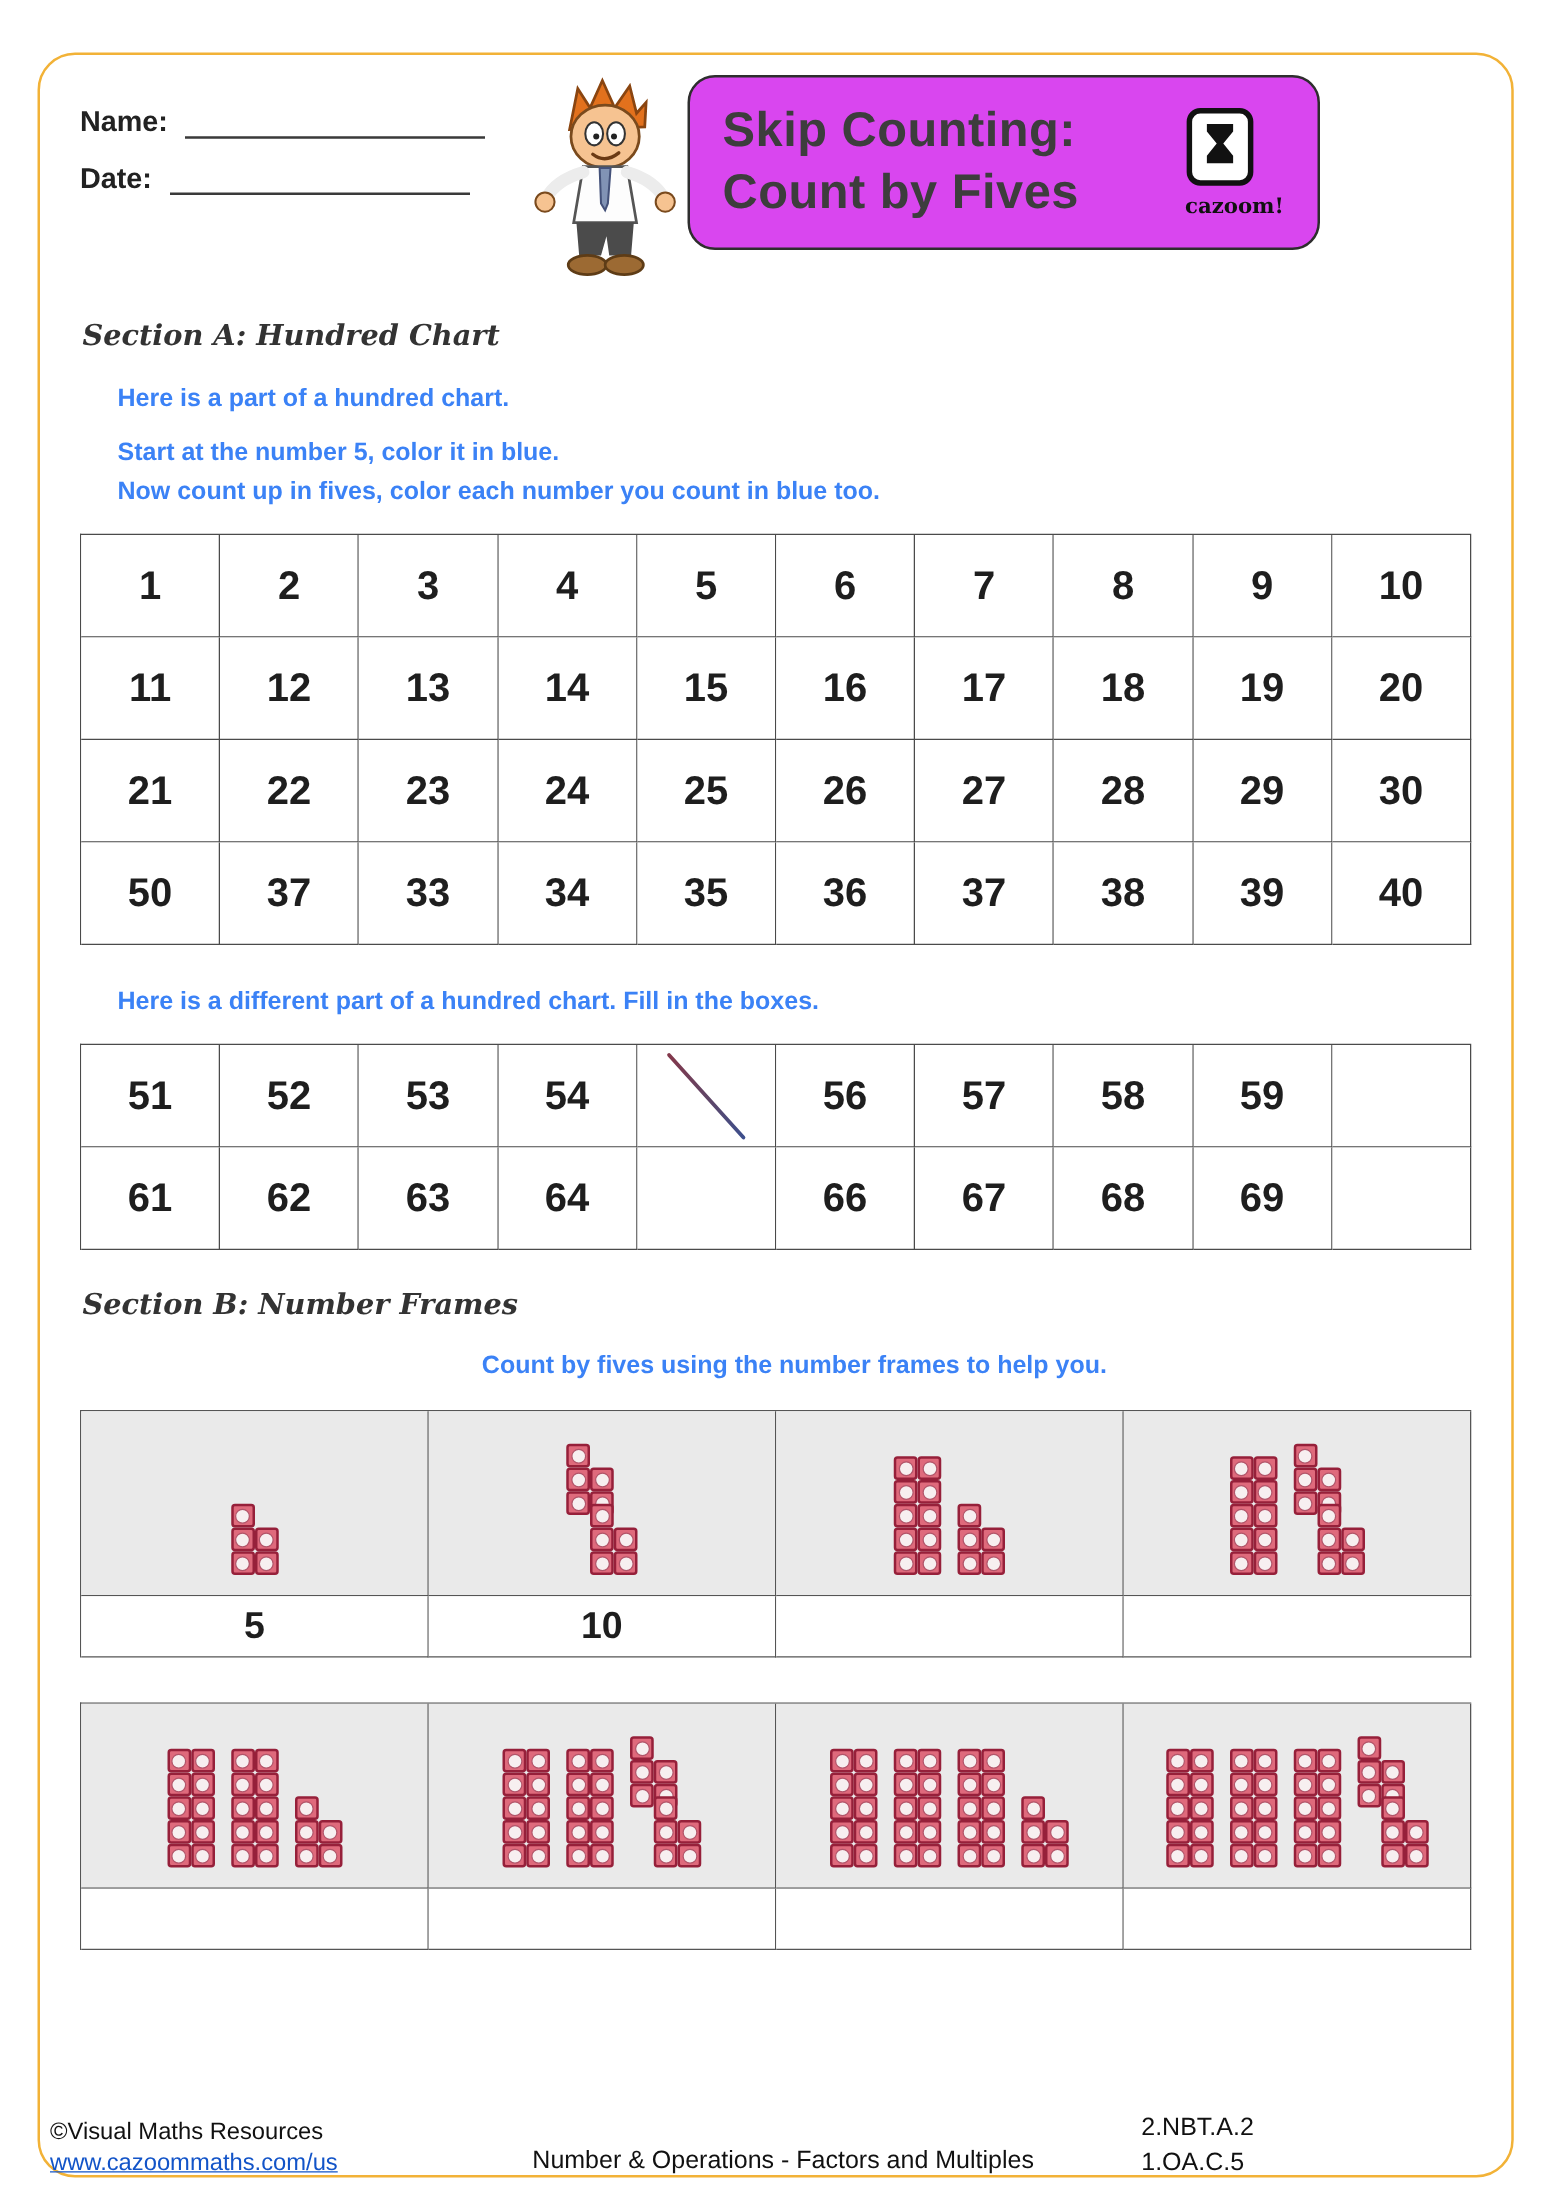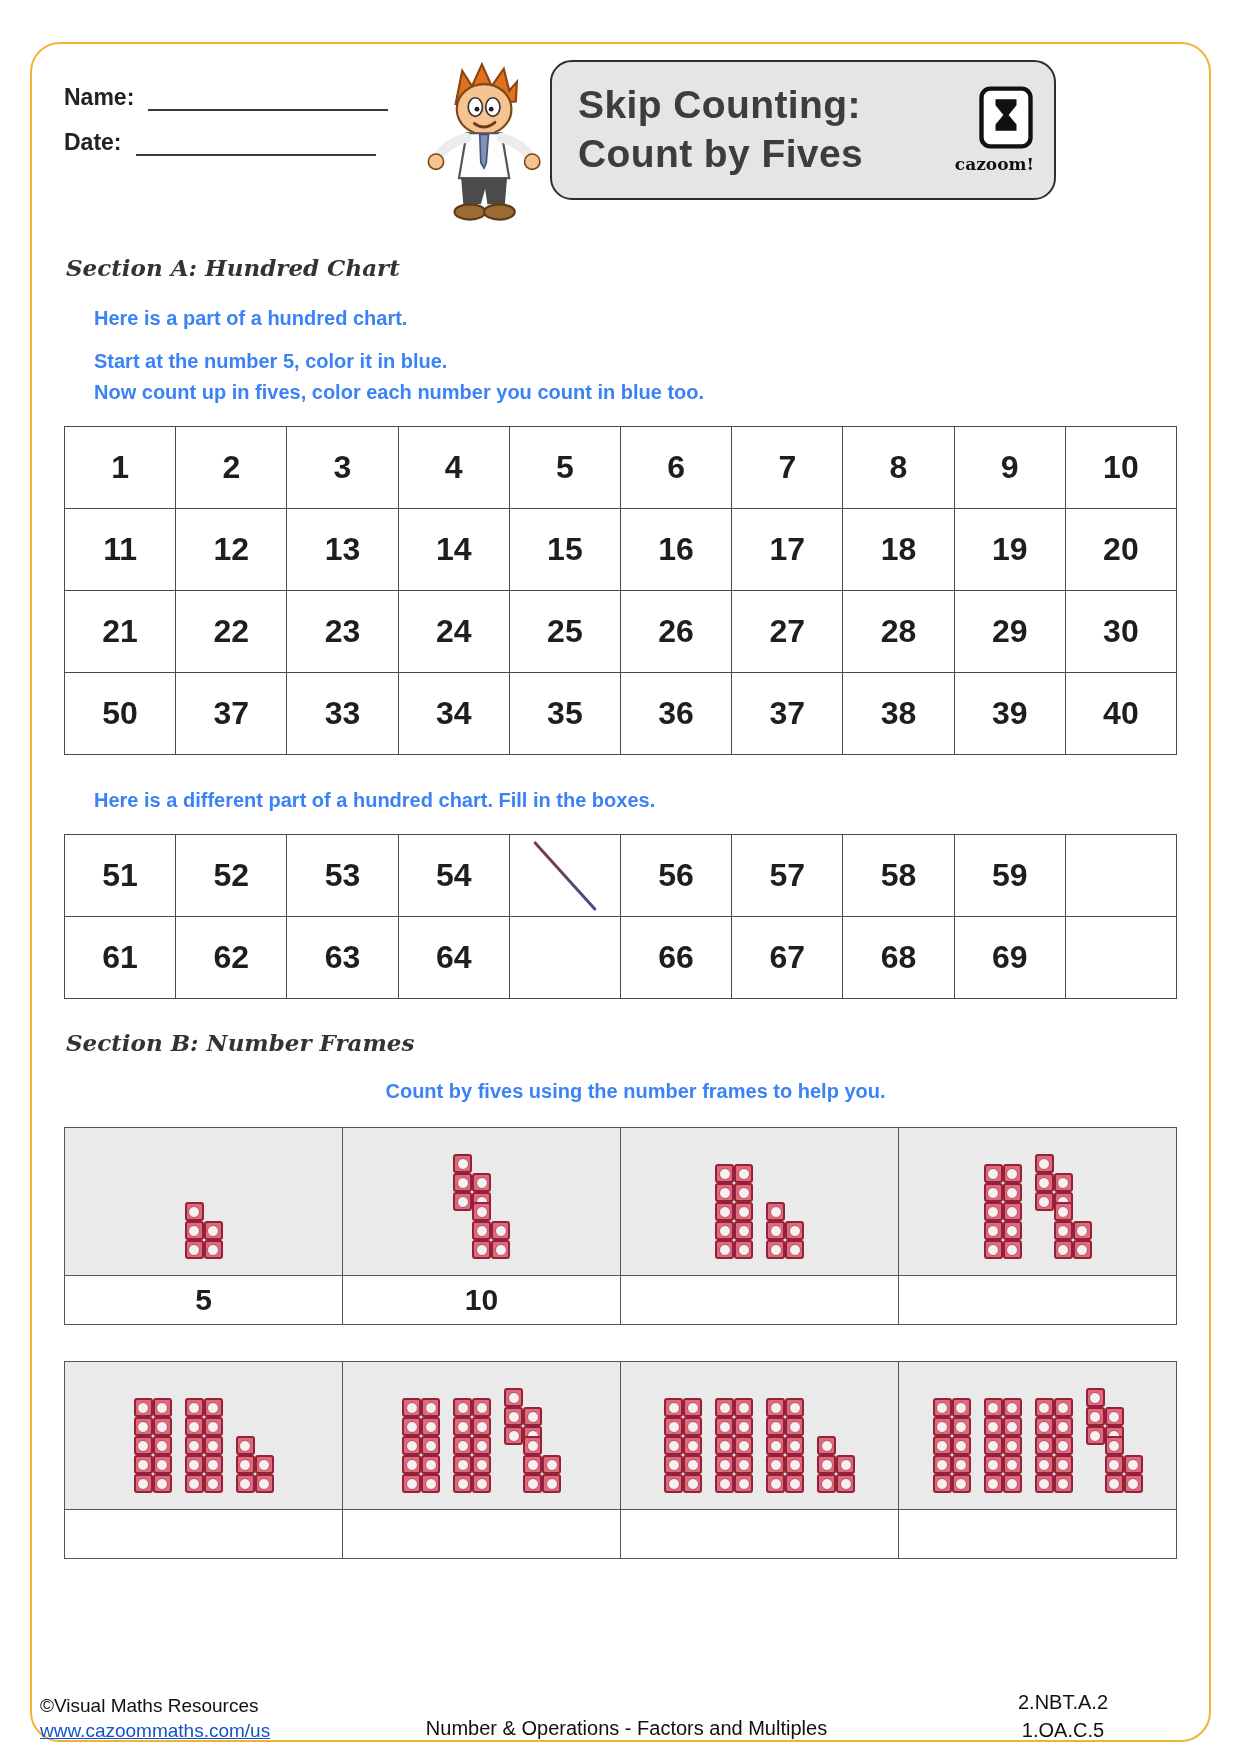"Skip Counting:" .title-box { background: #e5e5e5 -> #d946ef }
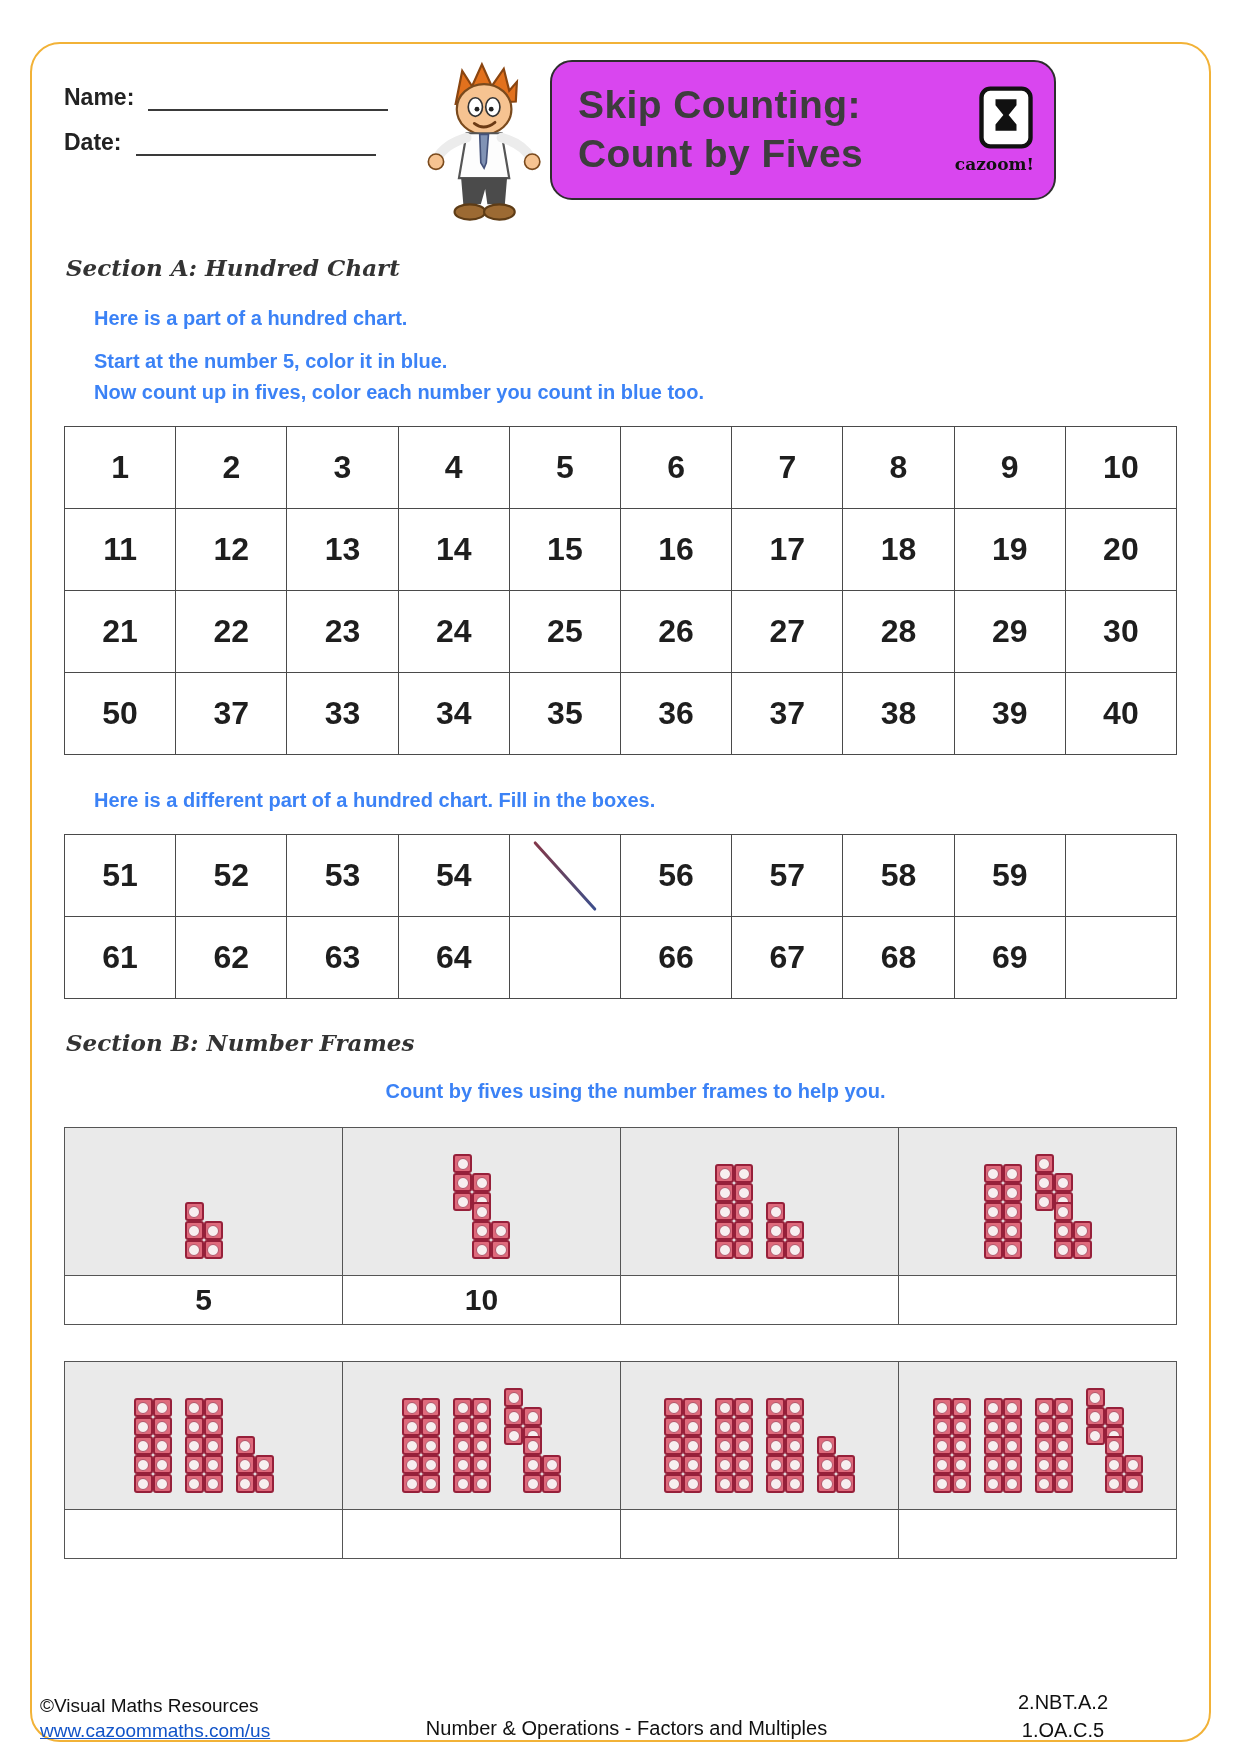"cazoom!" .logo { text-align: right -> left }
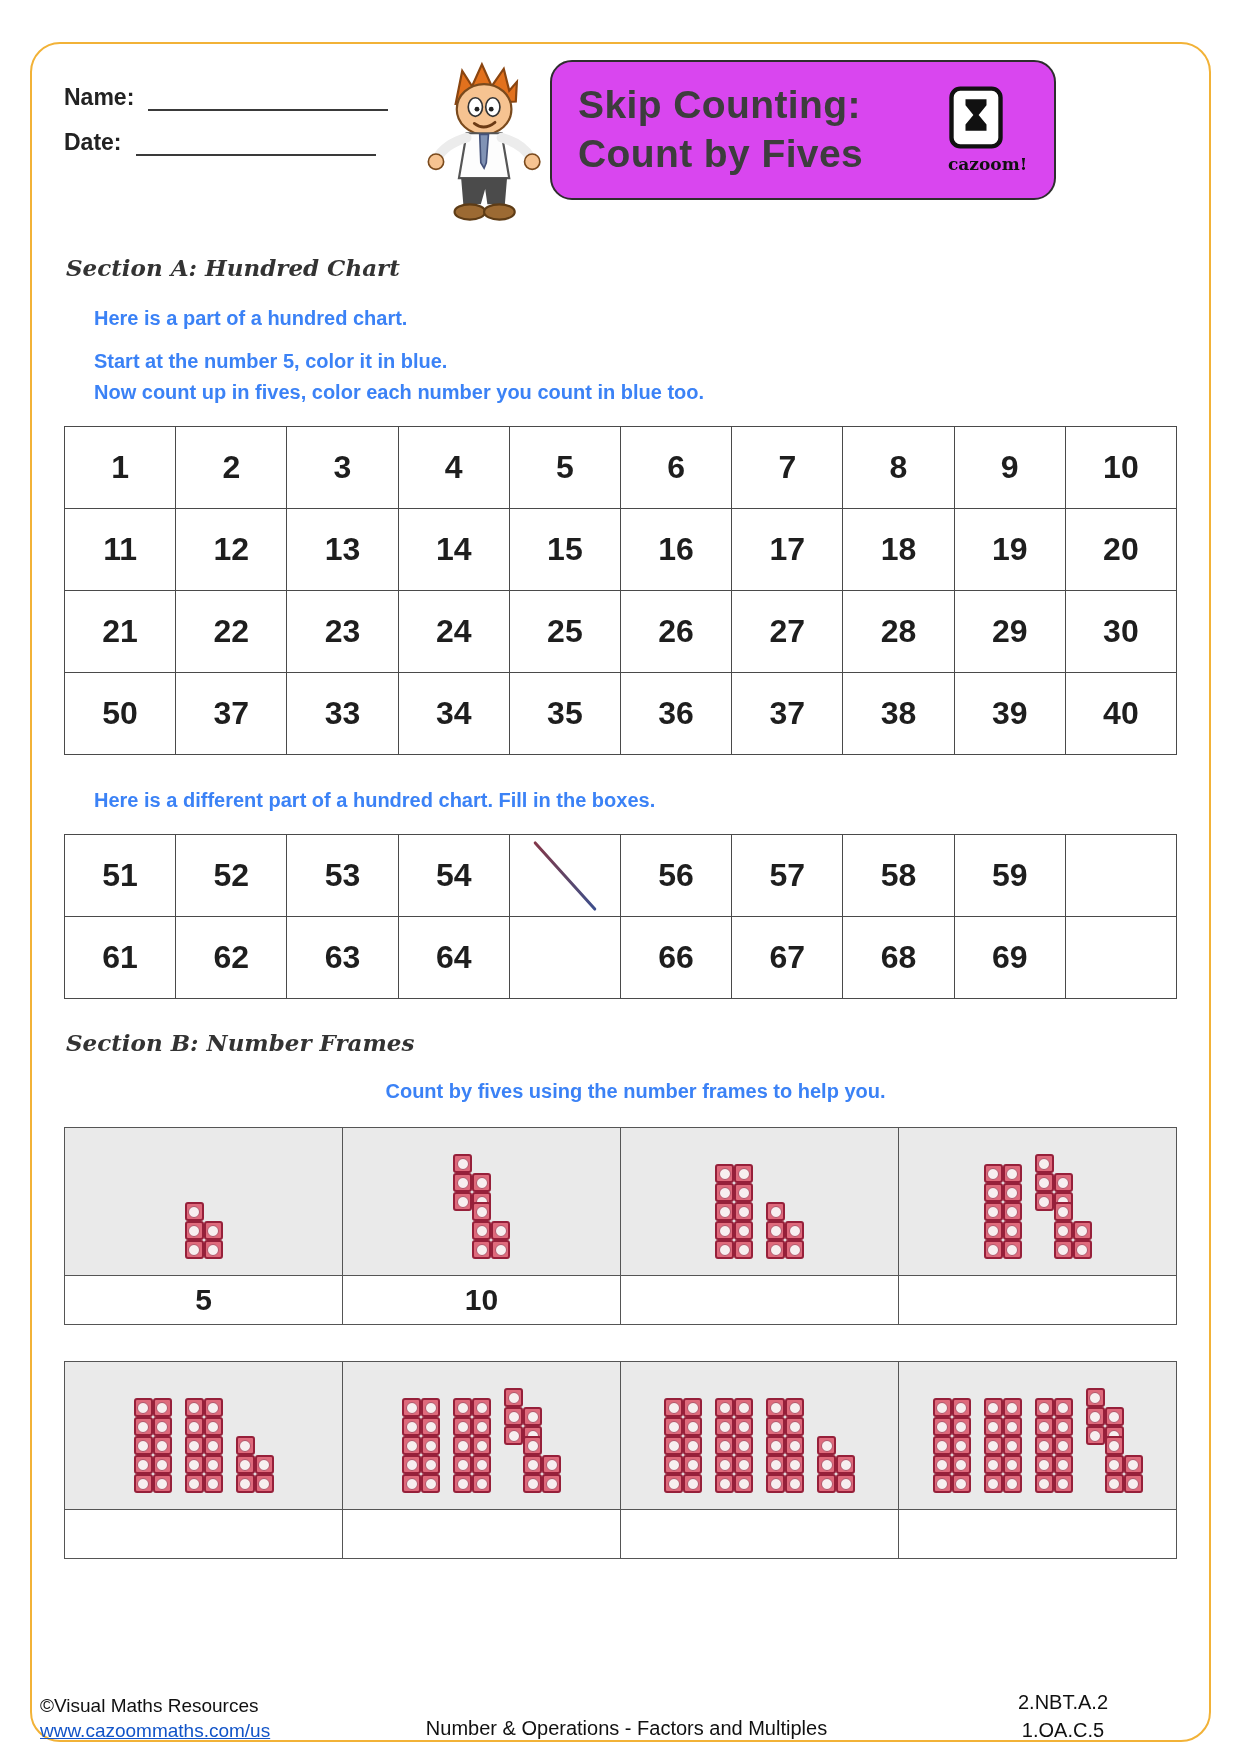"2.NBT.A.2" .footer-right { text-align: center -> left }
